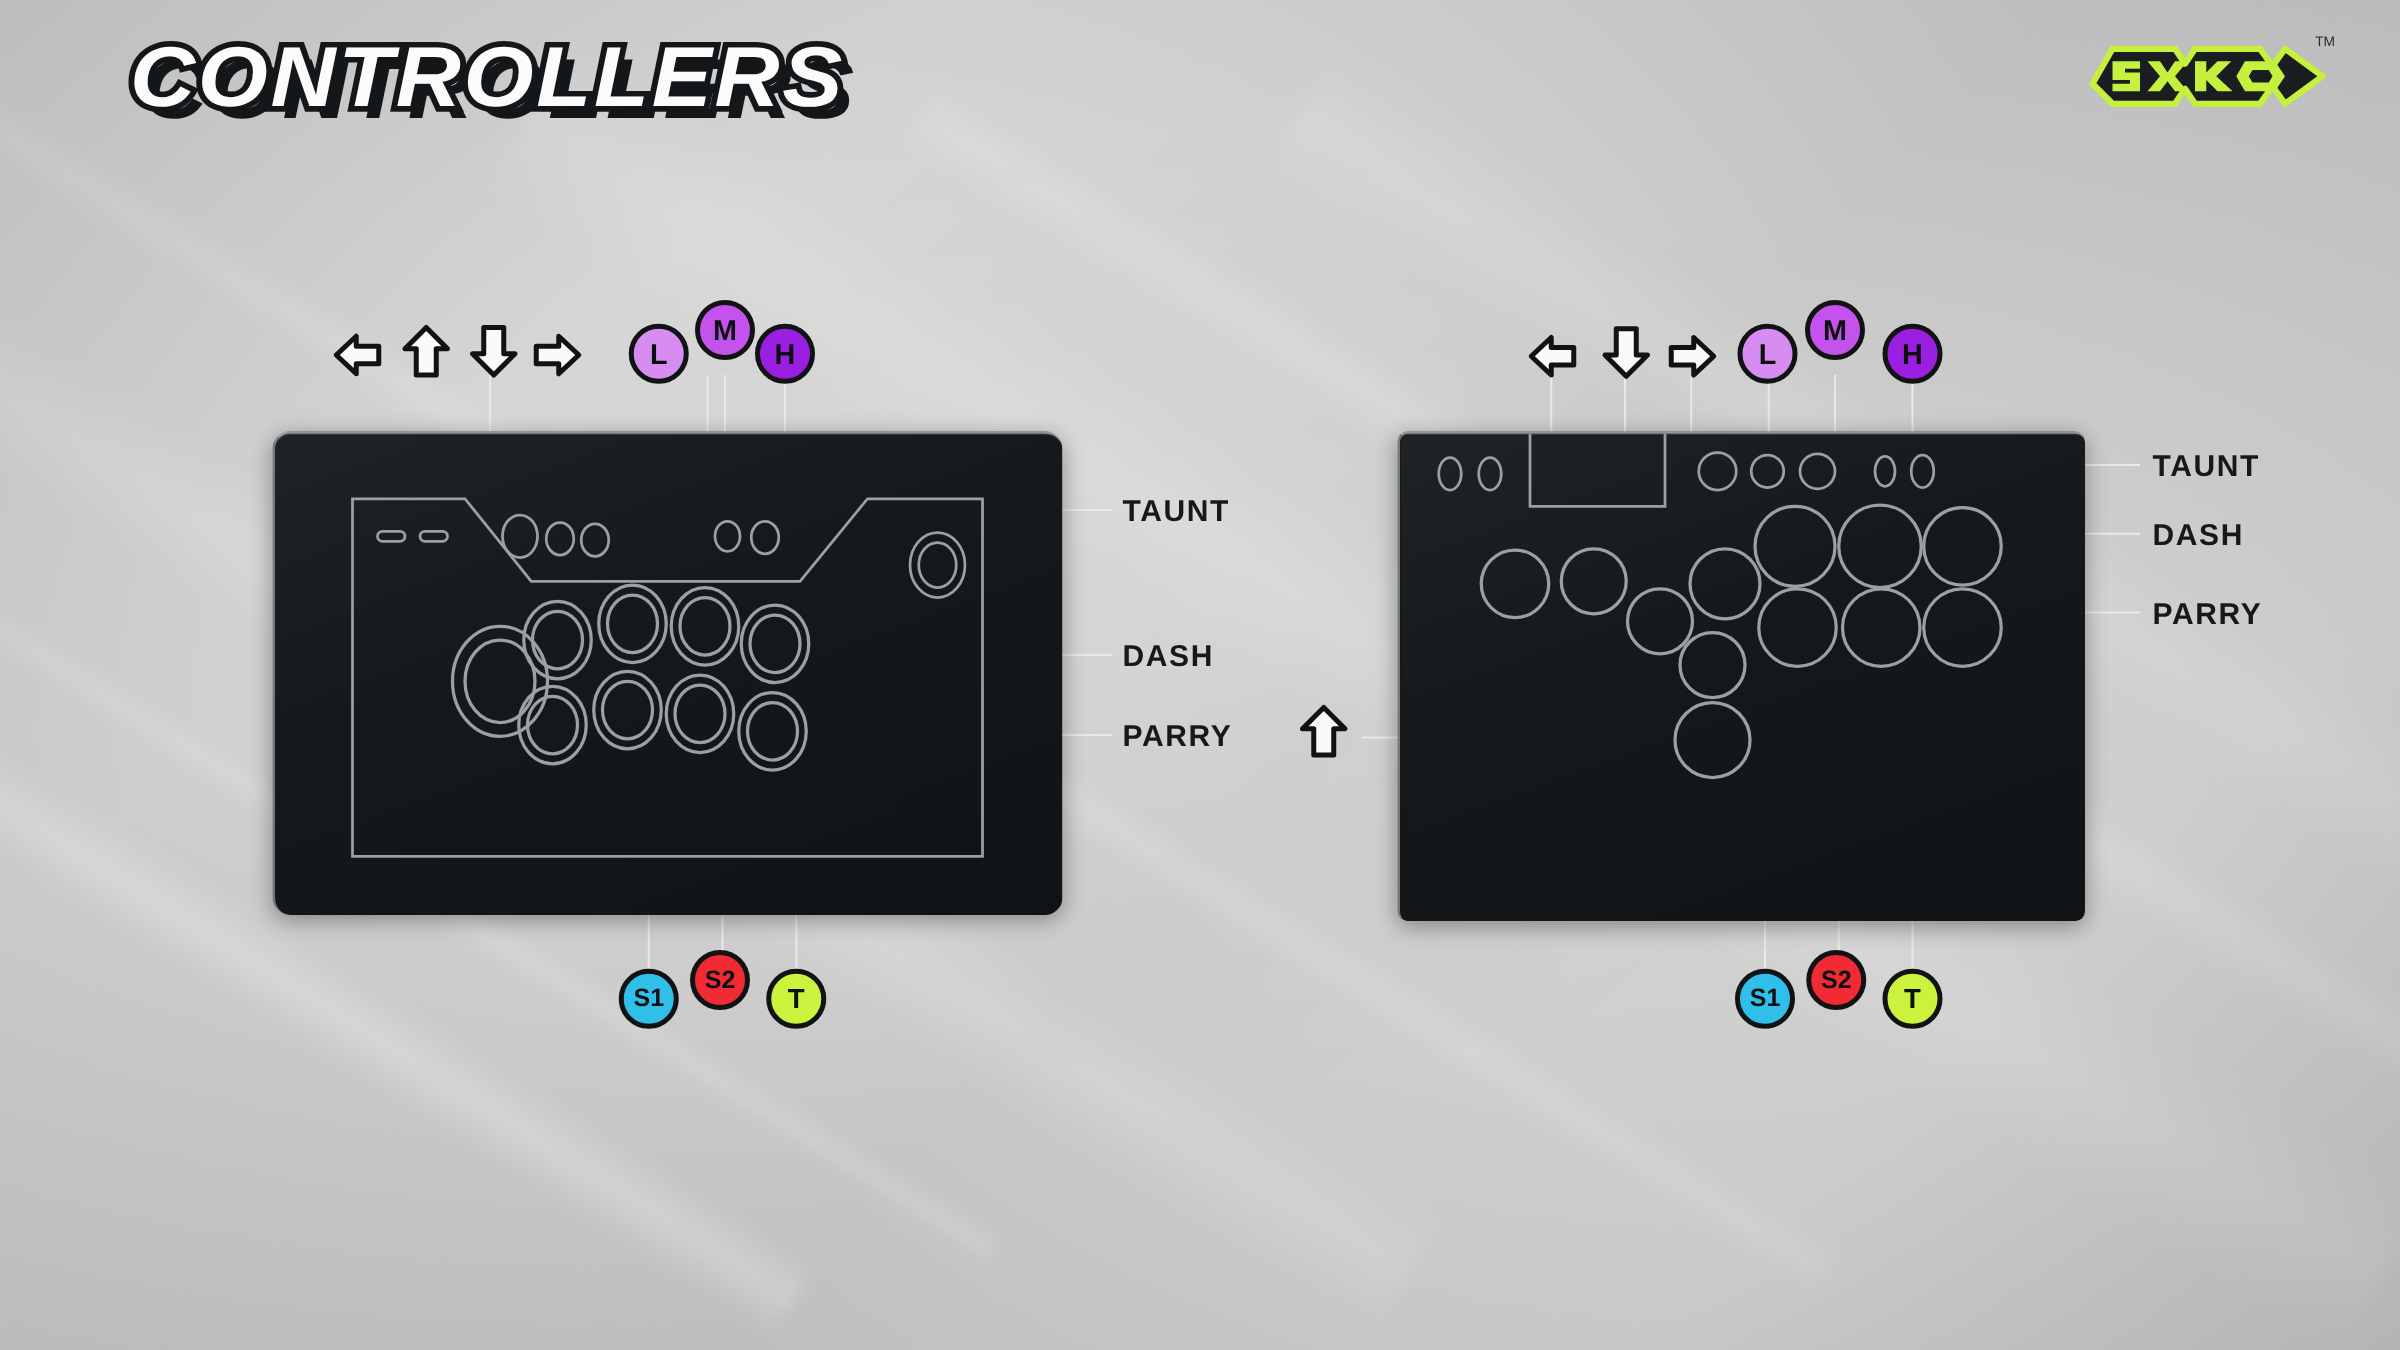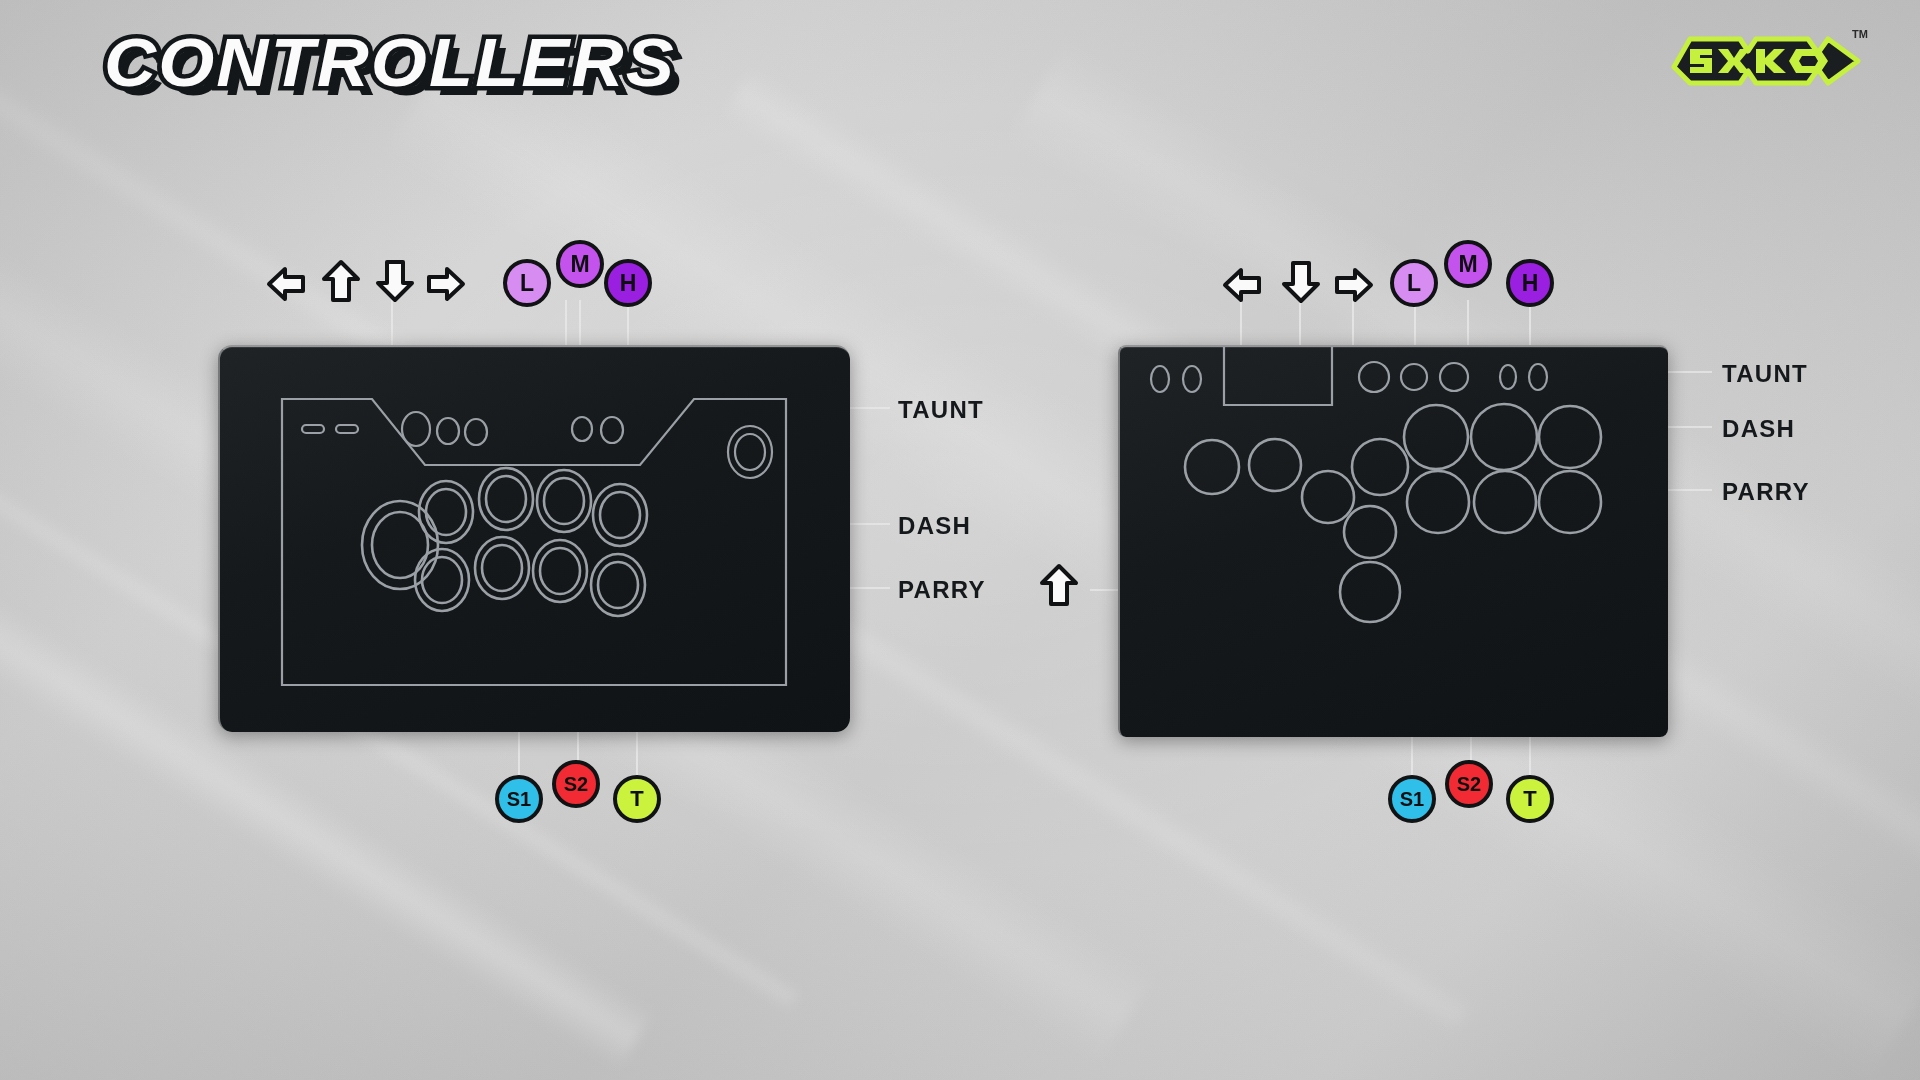"TM" .logo-tm { font-weight: 700 -> 400 }
